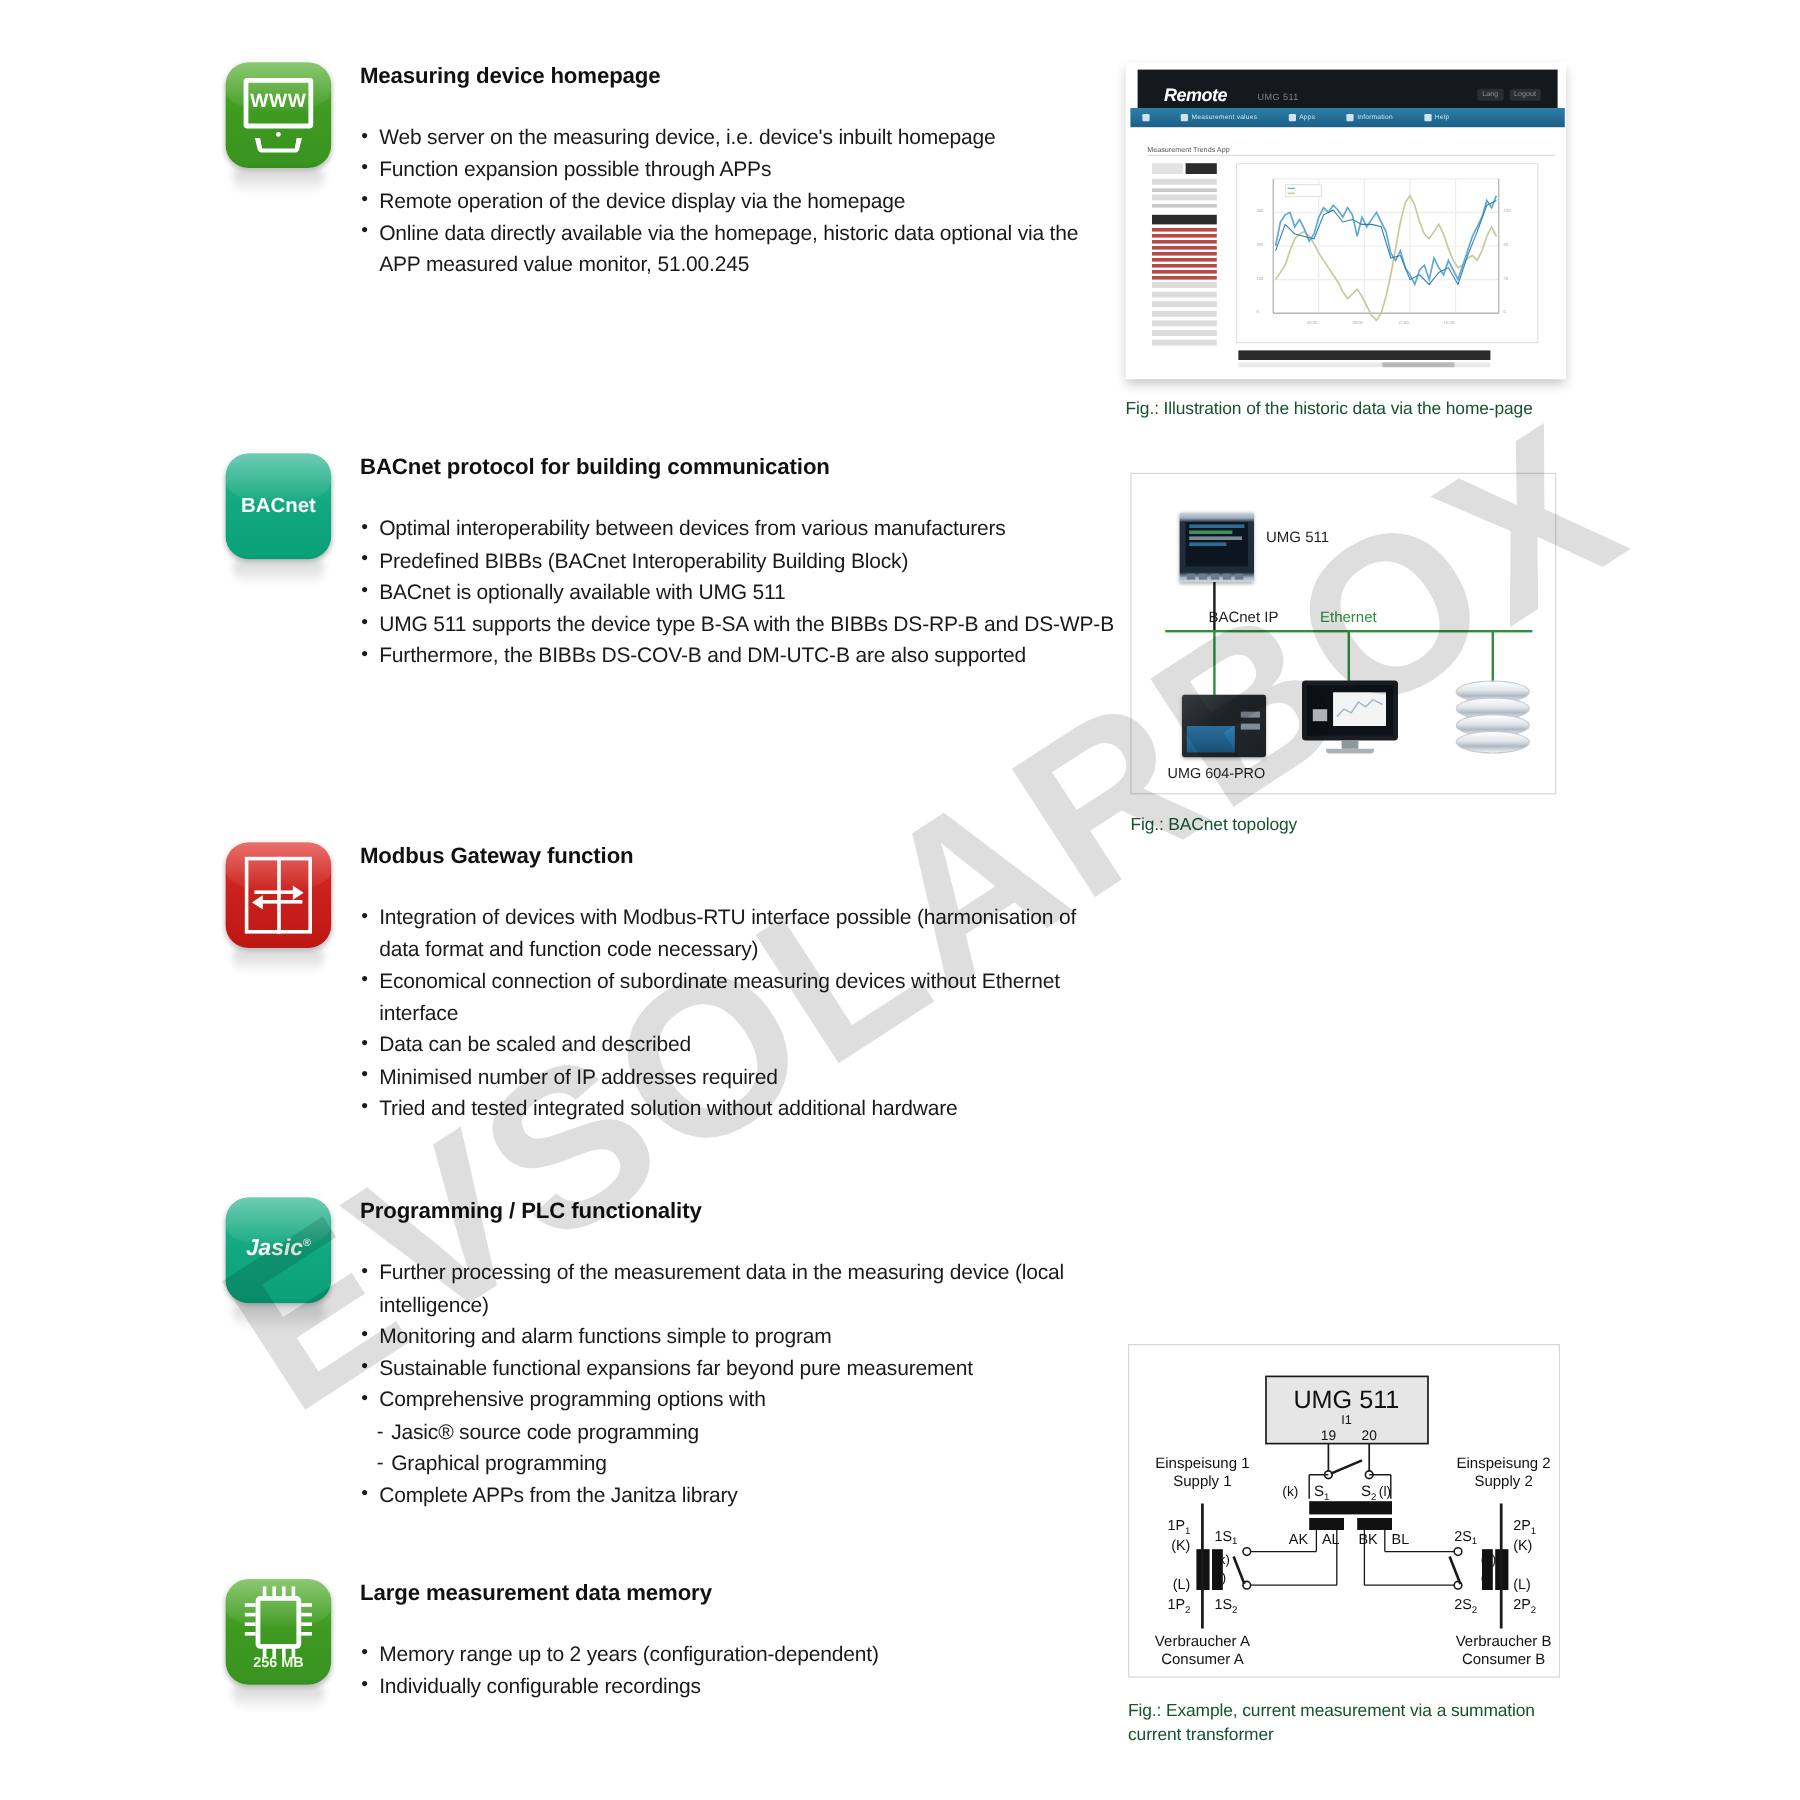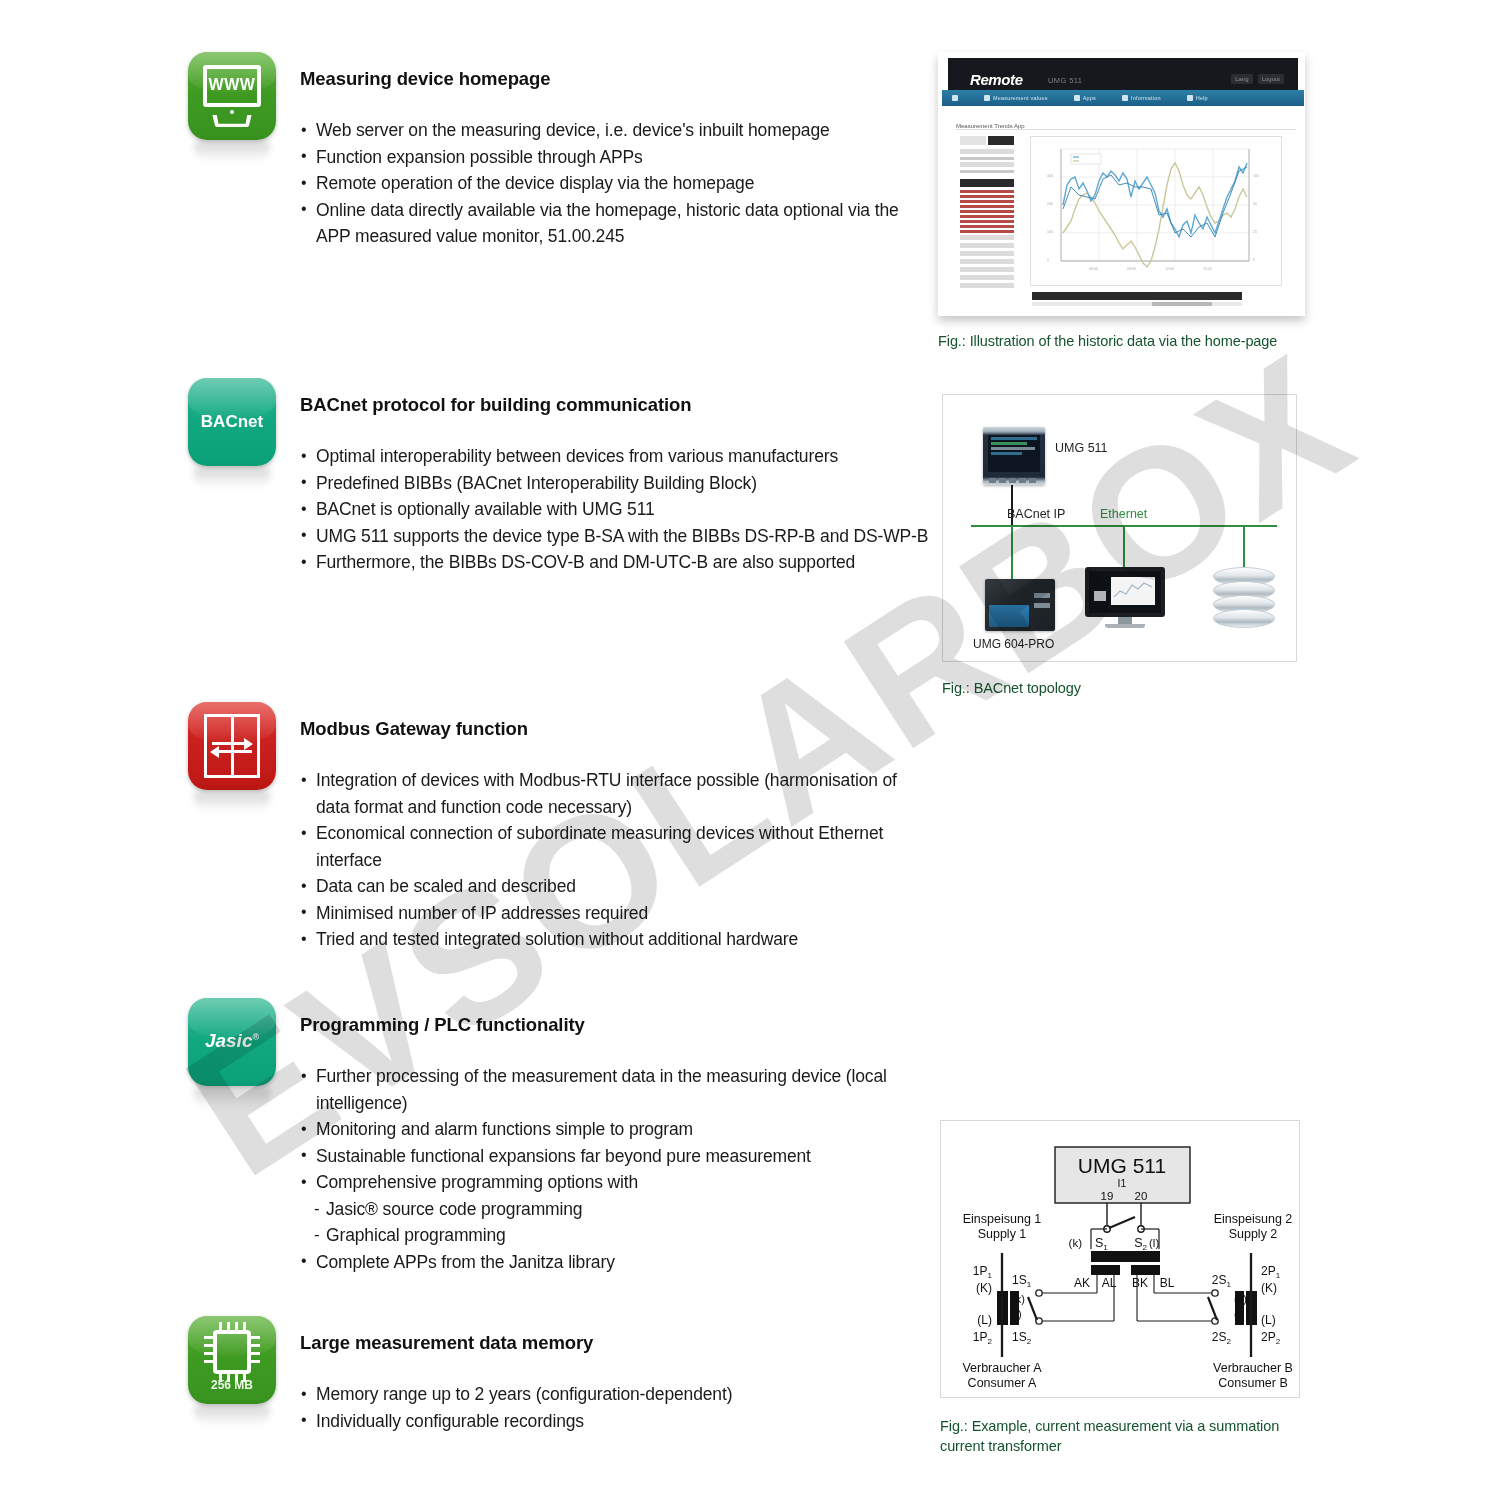"Measuring device homepage" .feat-body { top: 16px -> 0 }
